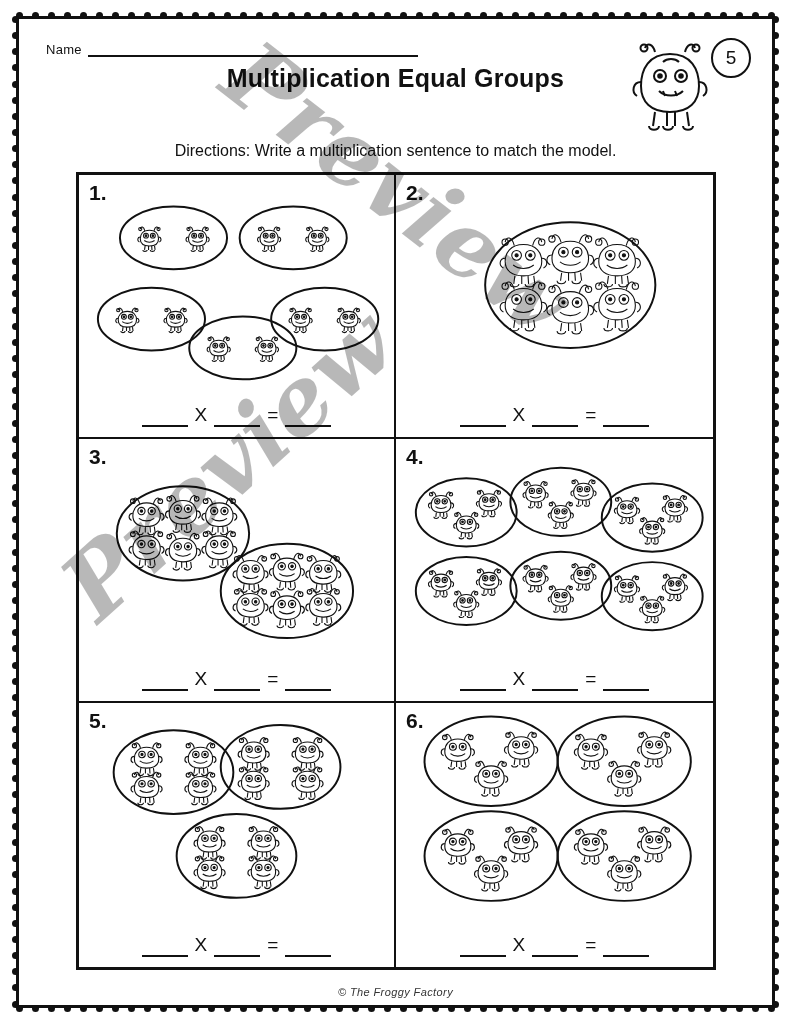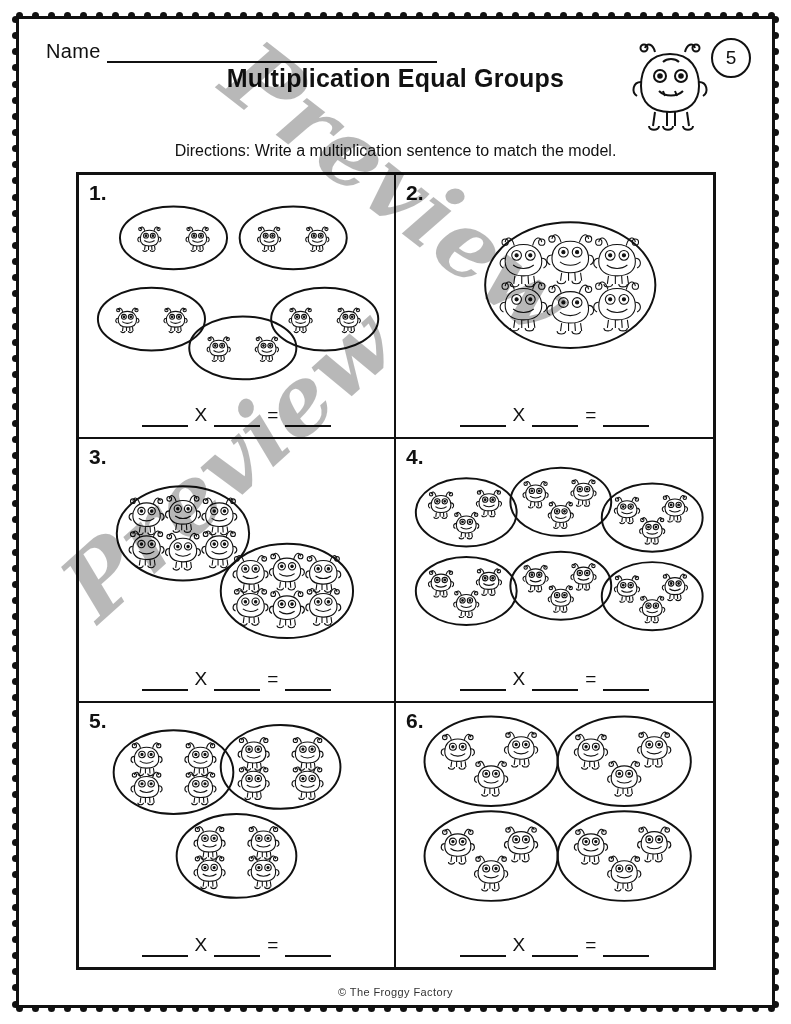"Name" .name-label { font-size: 20px -> 13px }
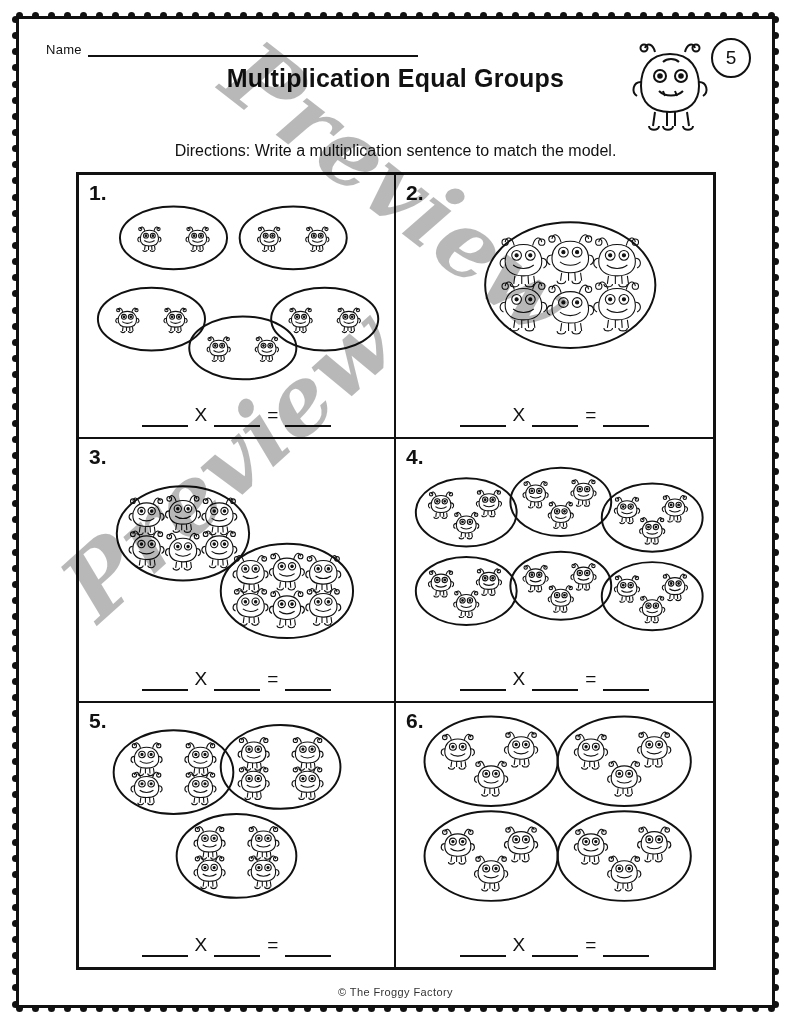"© The Froggy Factory" .footer { font-style: none -> italic }
